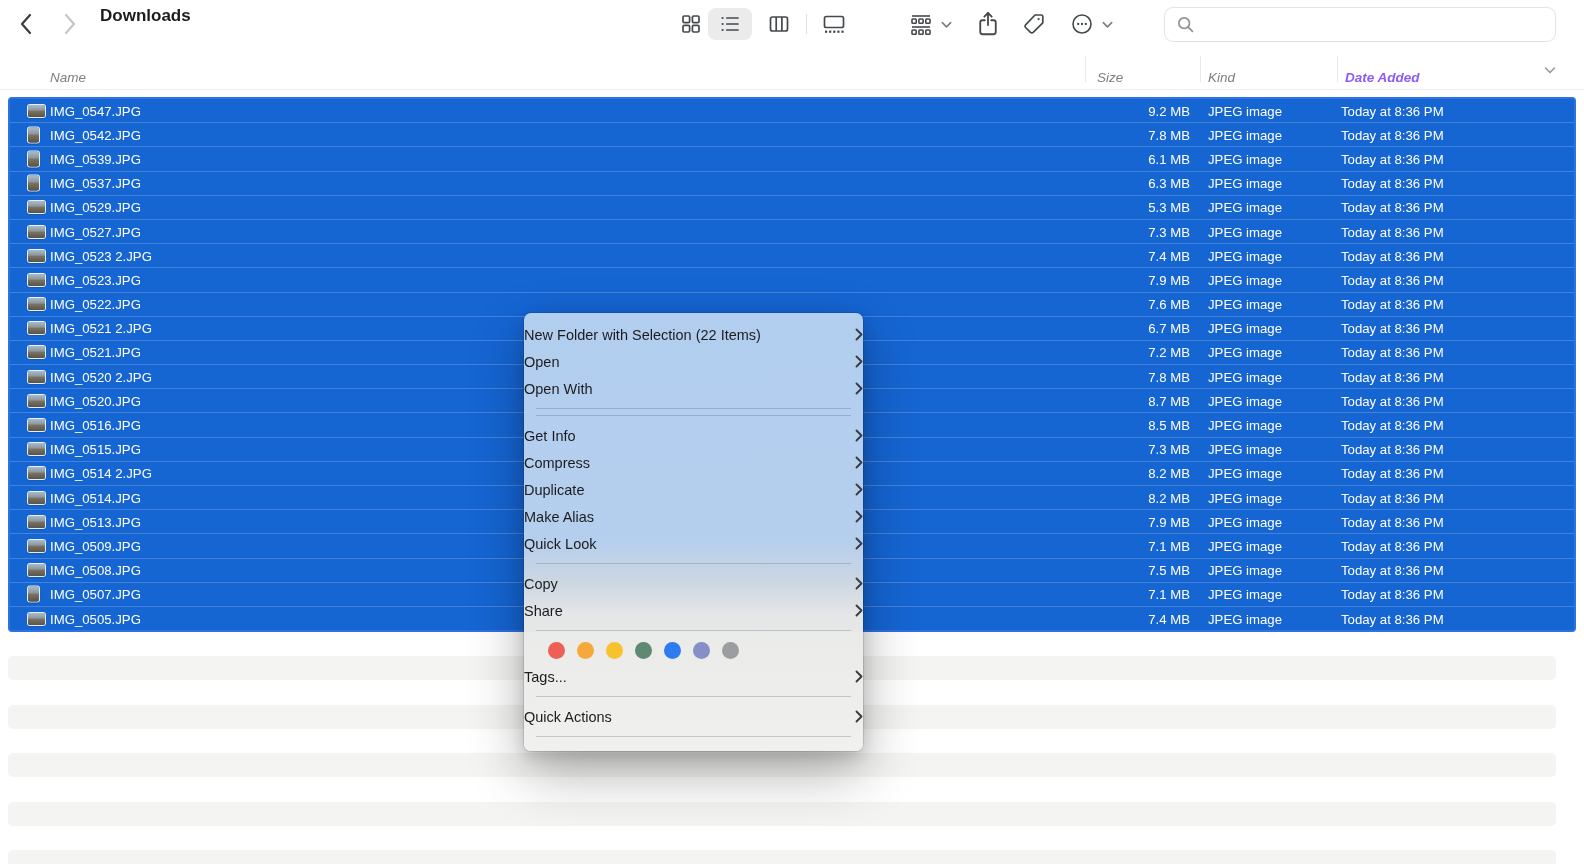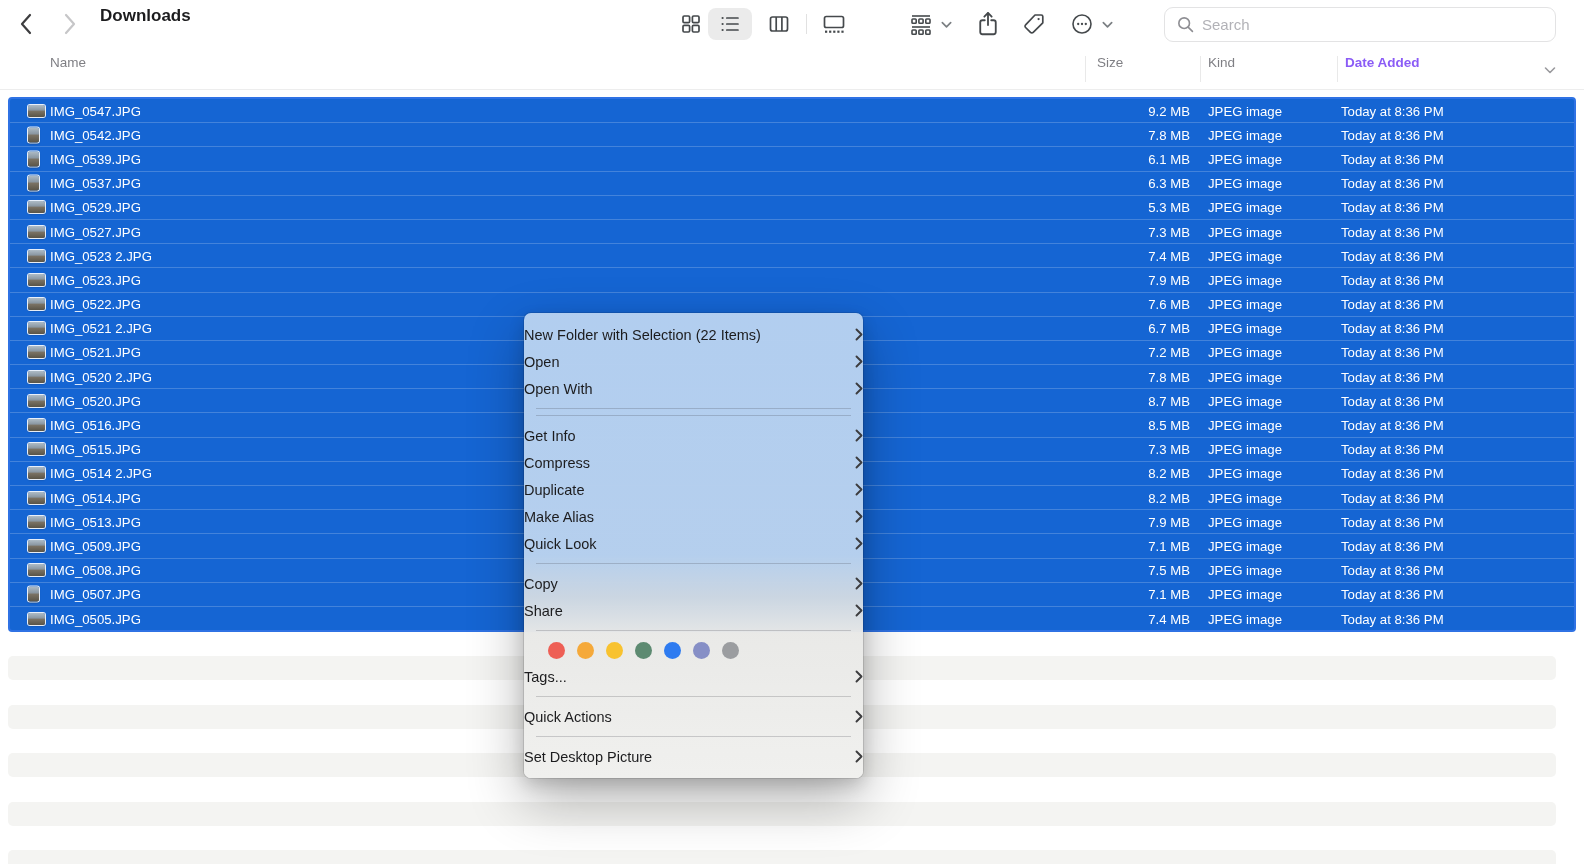"Search" input { html: <input> -> none }
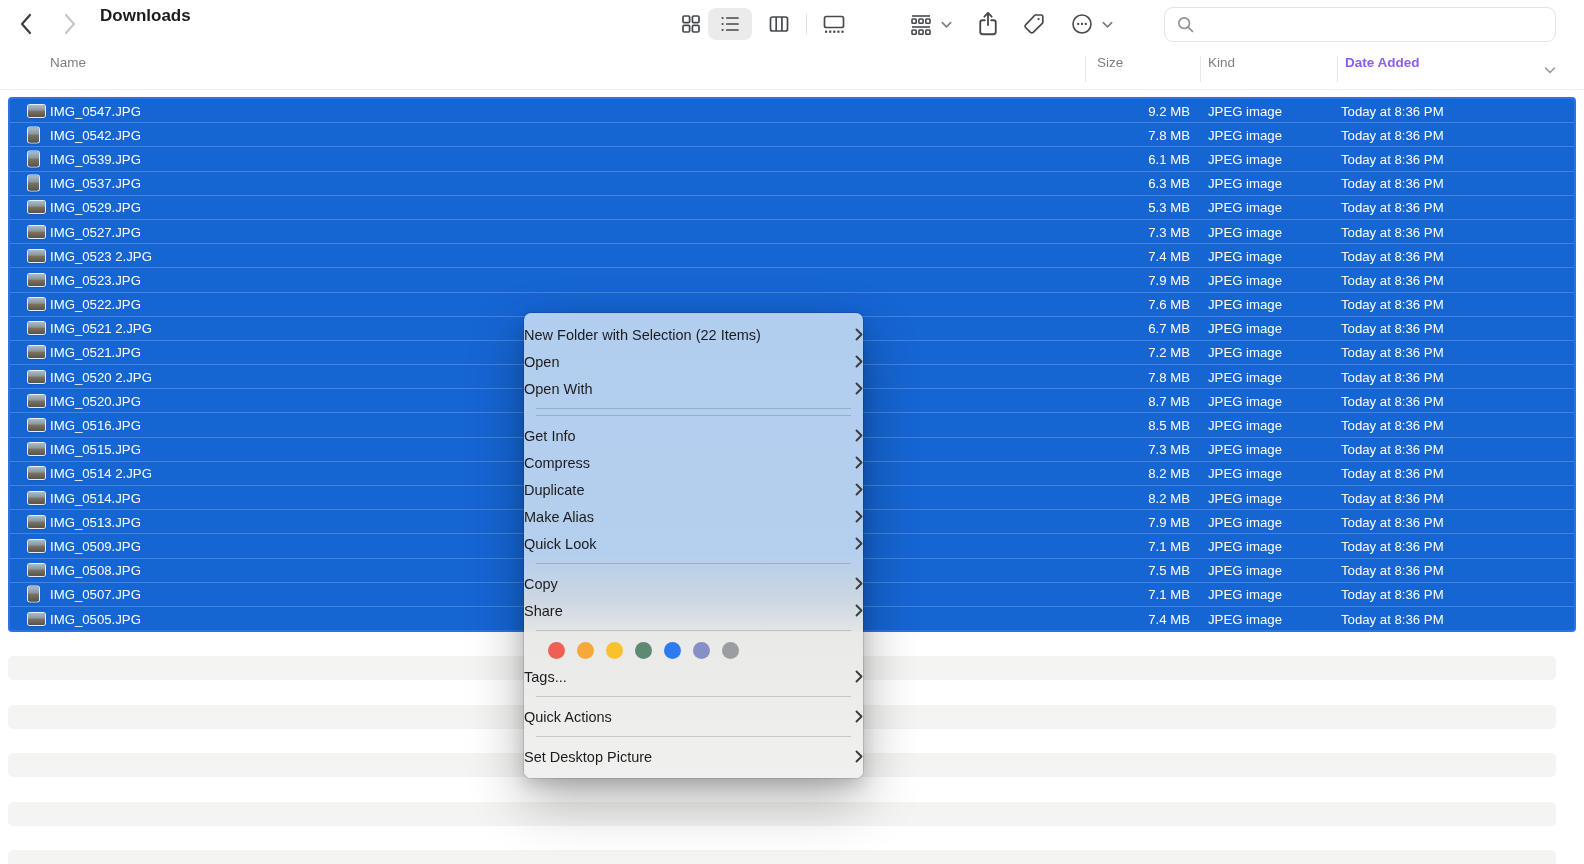"Name" .col-label { font-style: none -> italic; top: 7px -> 22px }
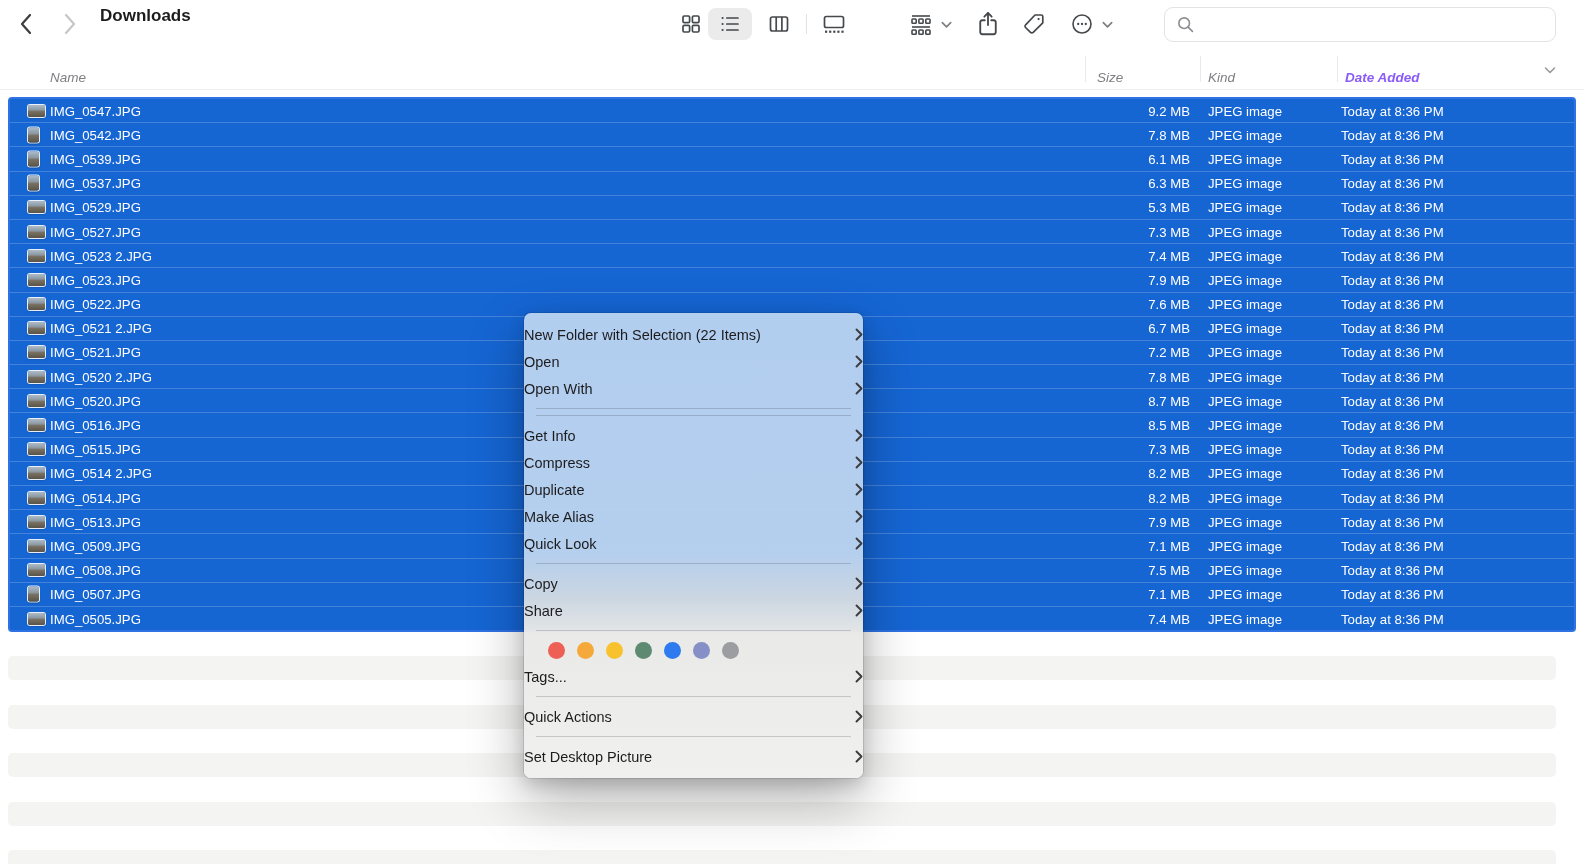"Set Desktop Picture" div.menu-item { html: <div> <span>Set Desktop Picture</span> <span> <svg> <polyline></polyline> </svg> </span> </div> -> none }
